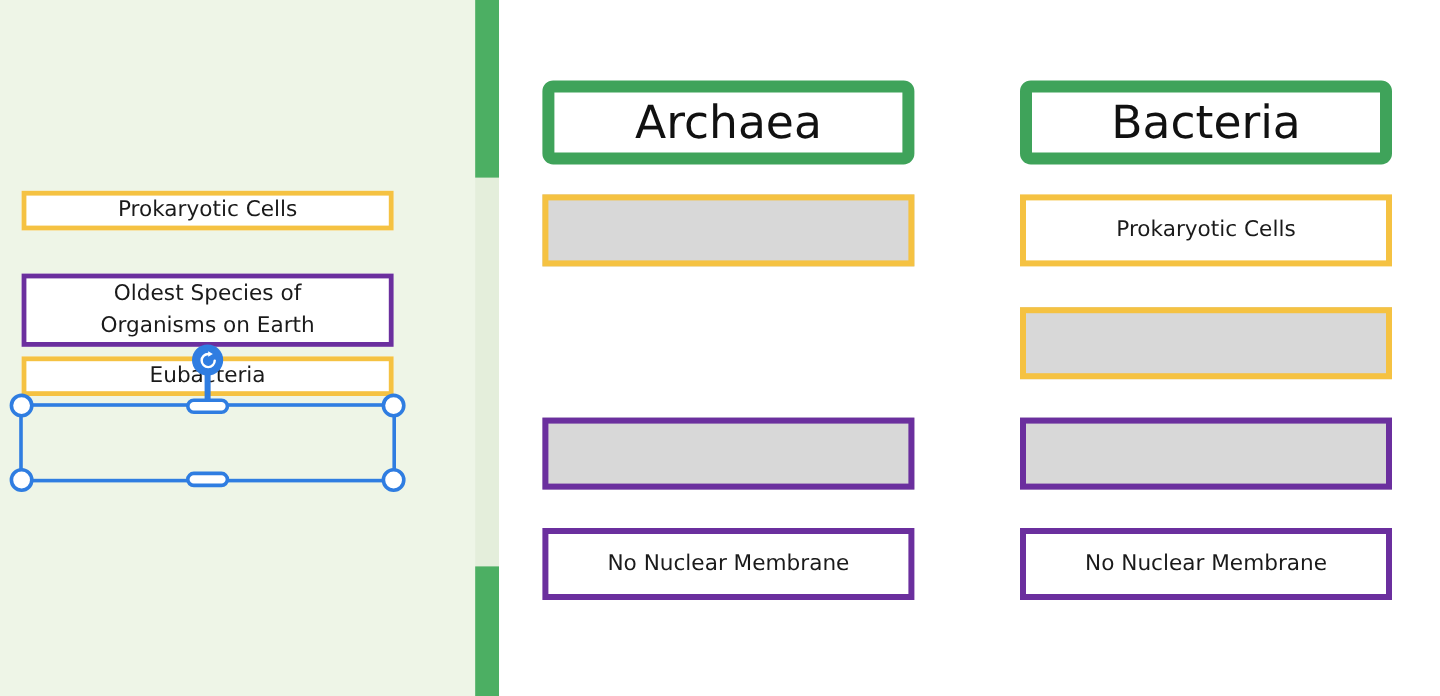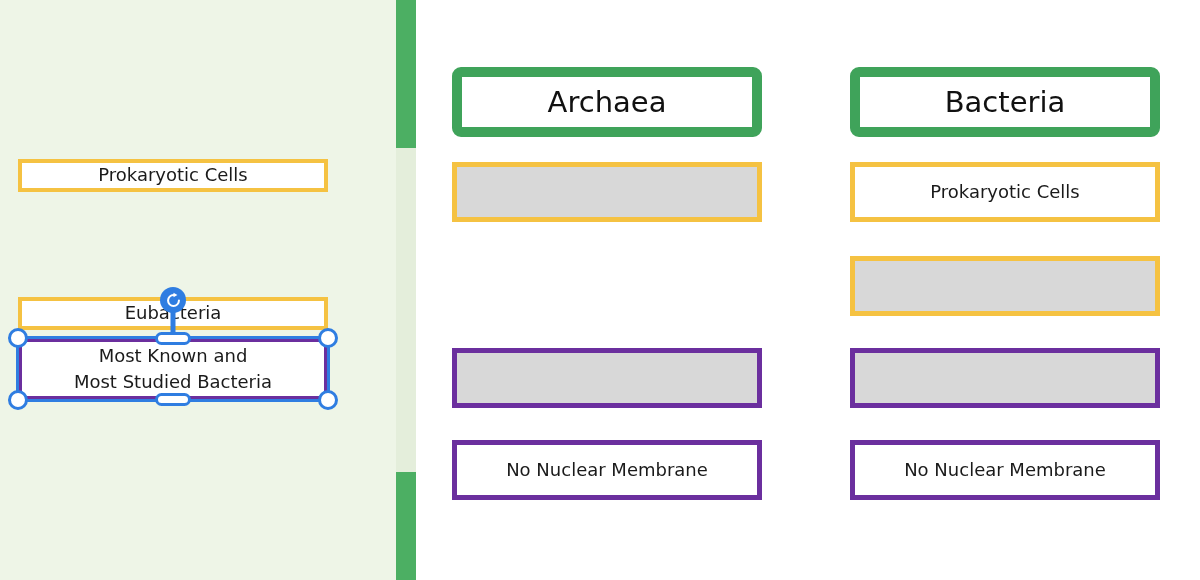"Archaea" .header-box { font-size: 29px -> 38px }
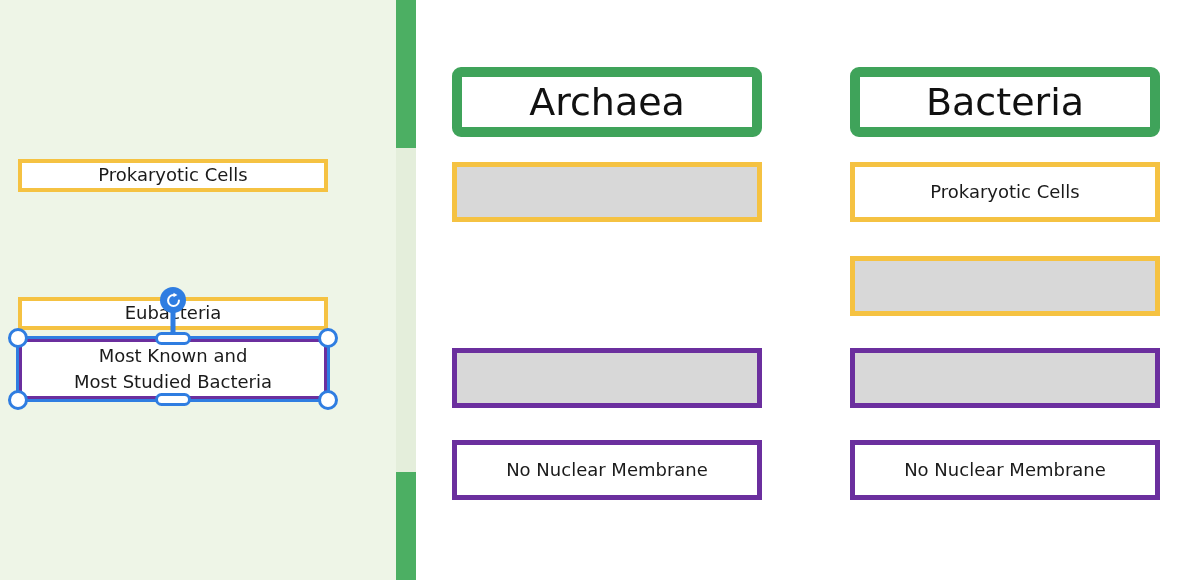"Oldest Species of" div.lcard { html: none -> <div> <span>Oldest Species of<br>Organisms on Earth</span> </div> }
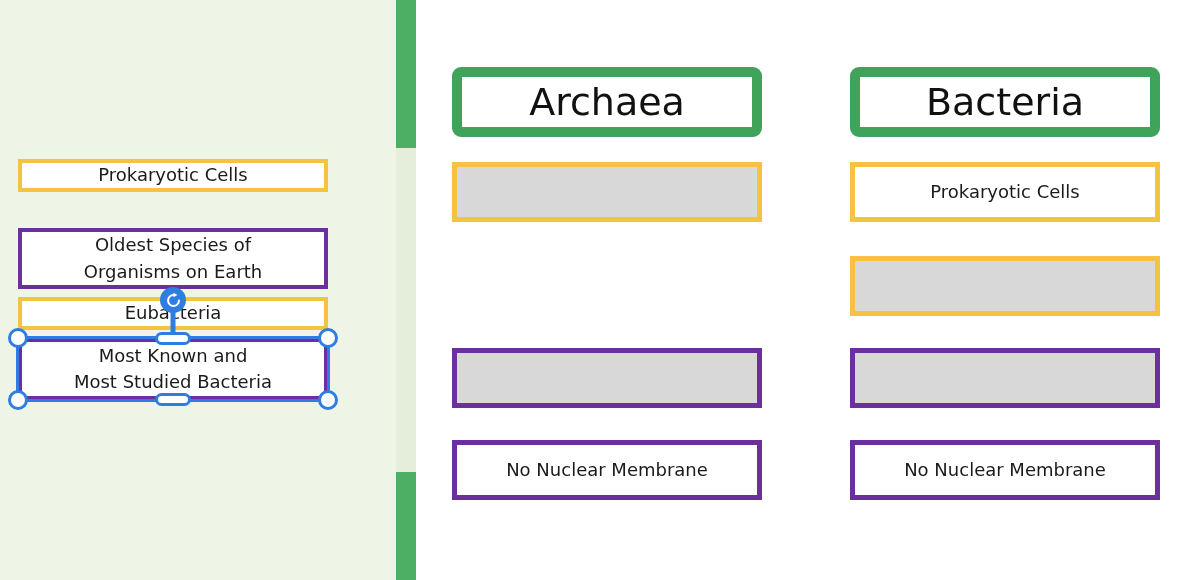"Most Known and" div.lcard { html: <div> <span>Most Known and<br>Most Studied Bacteria</span> </div> -> none }
